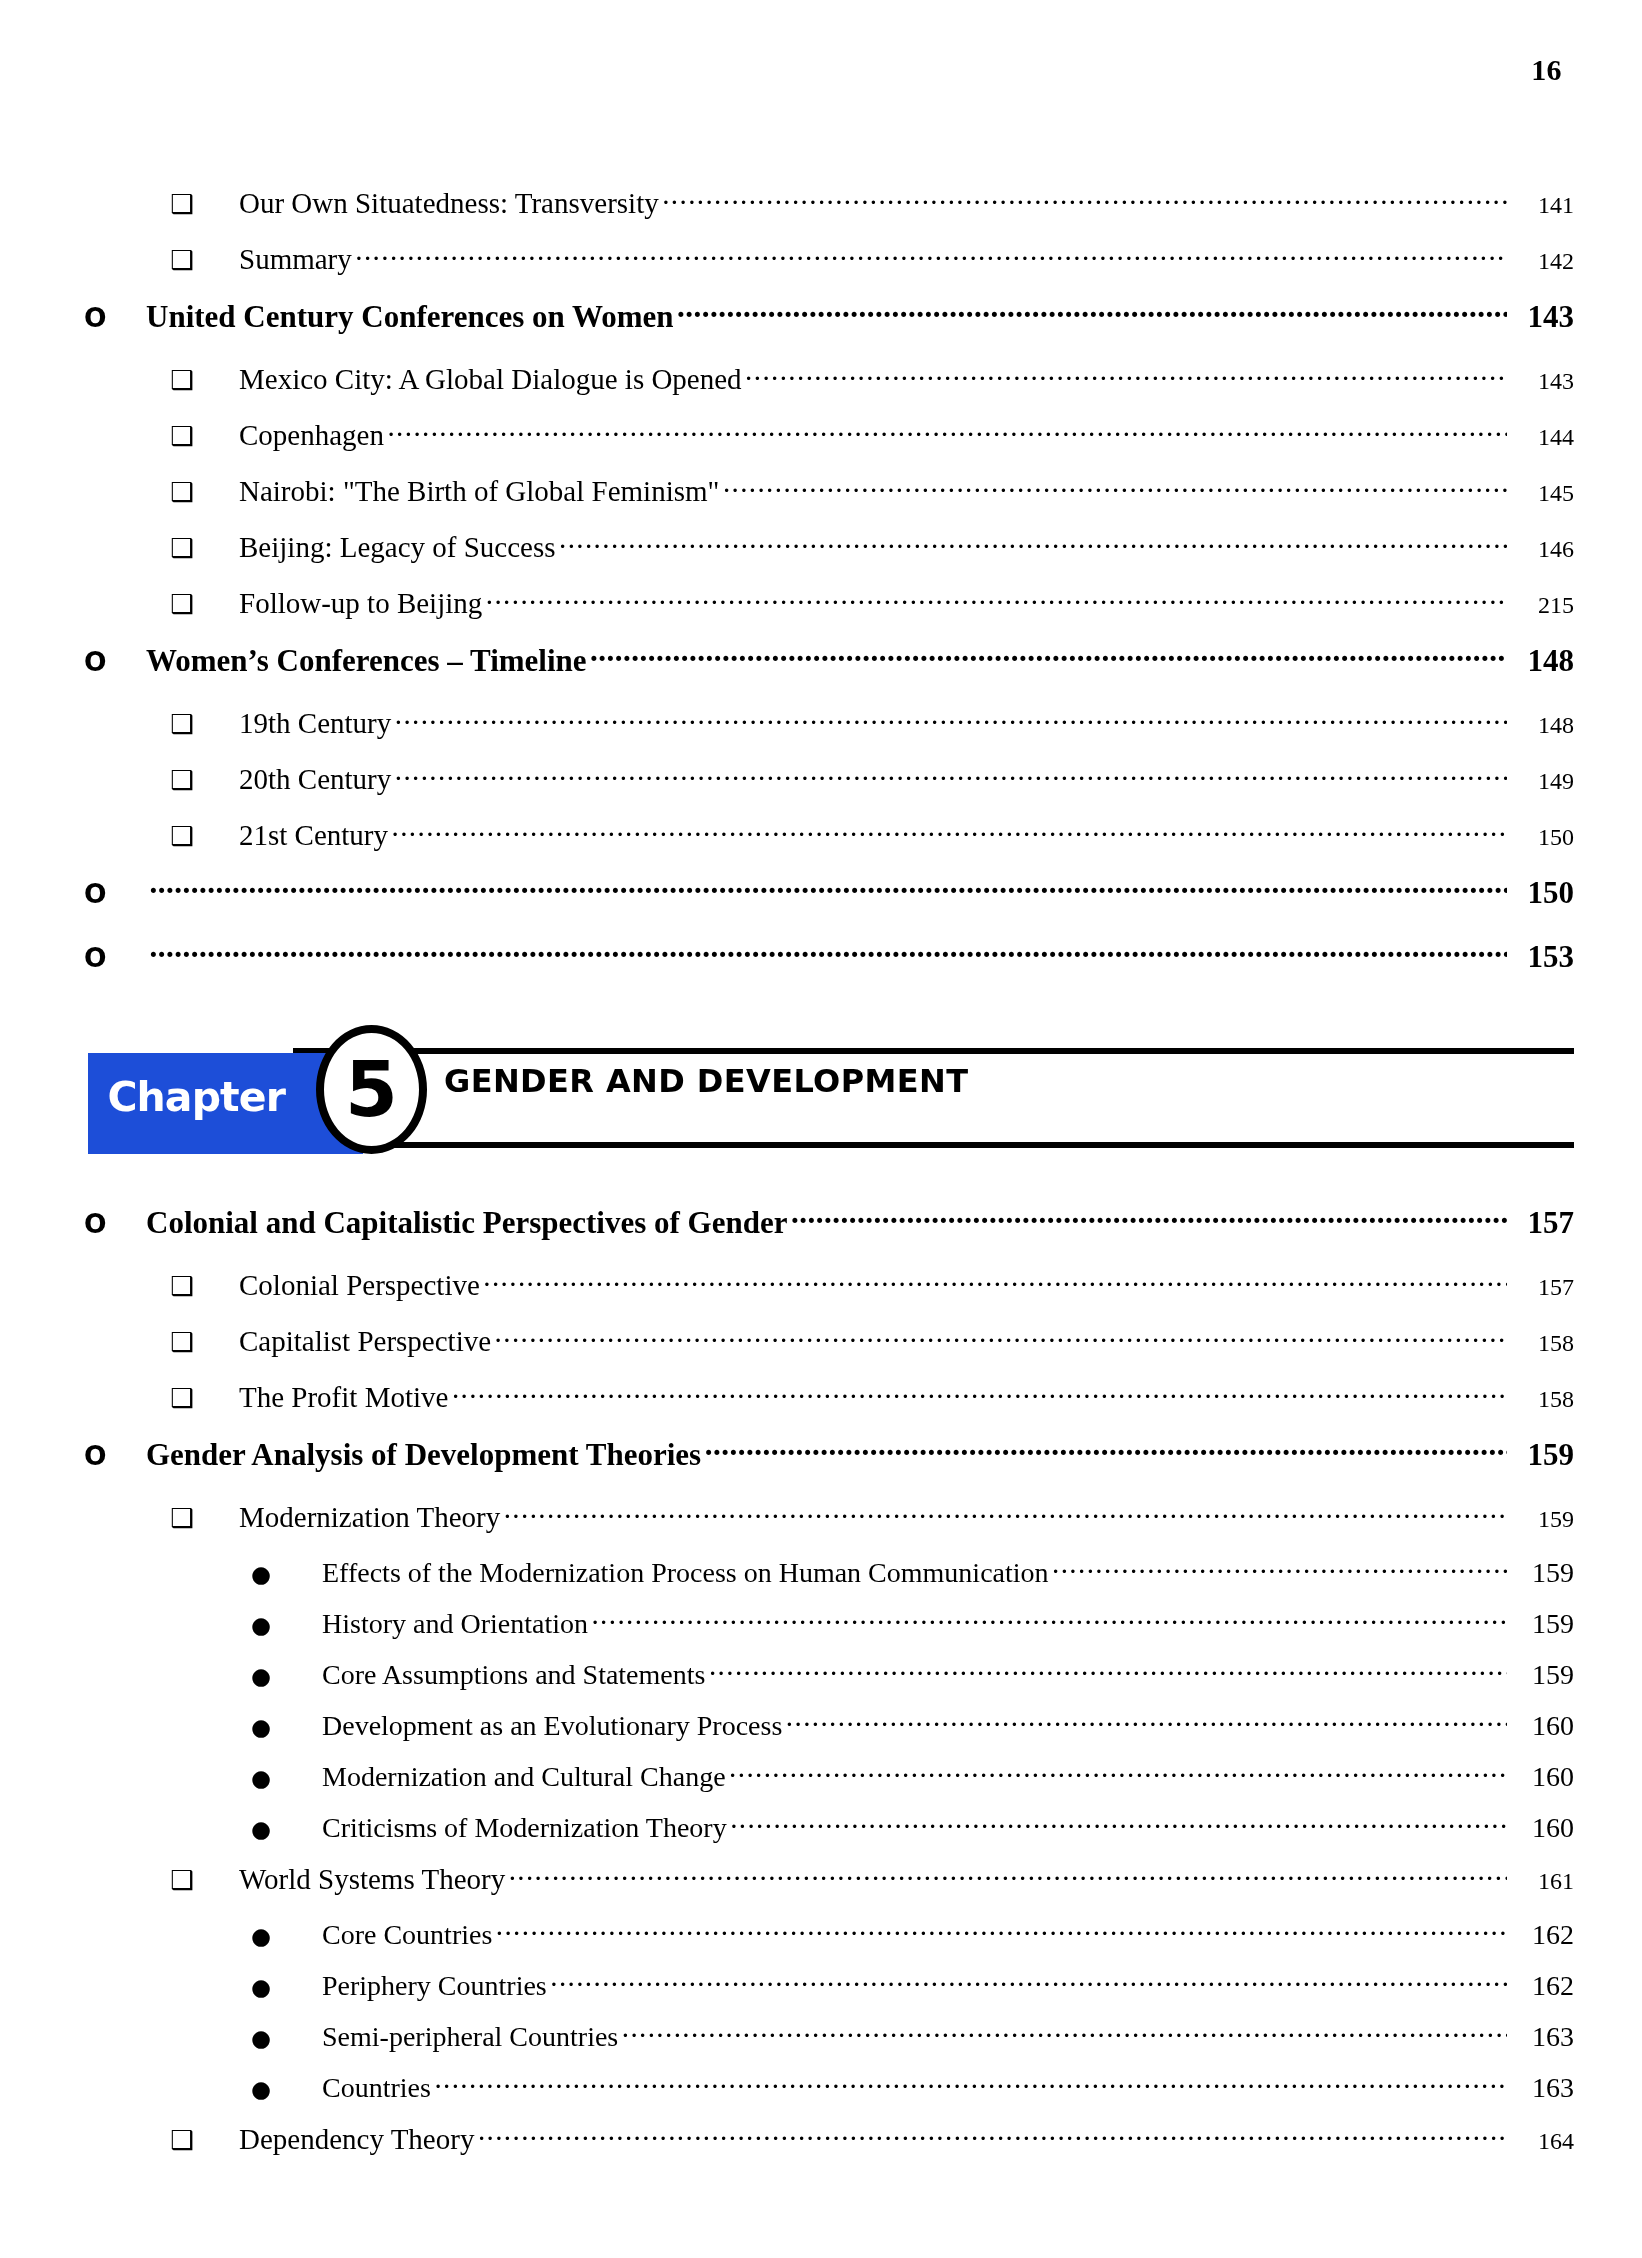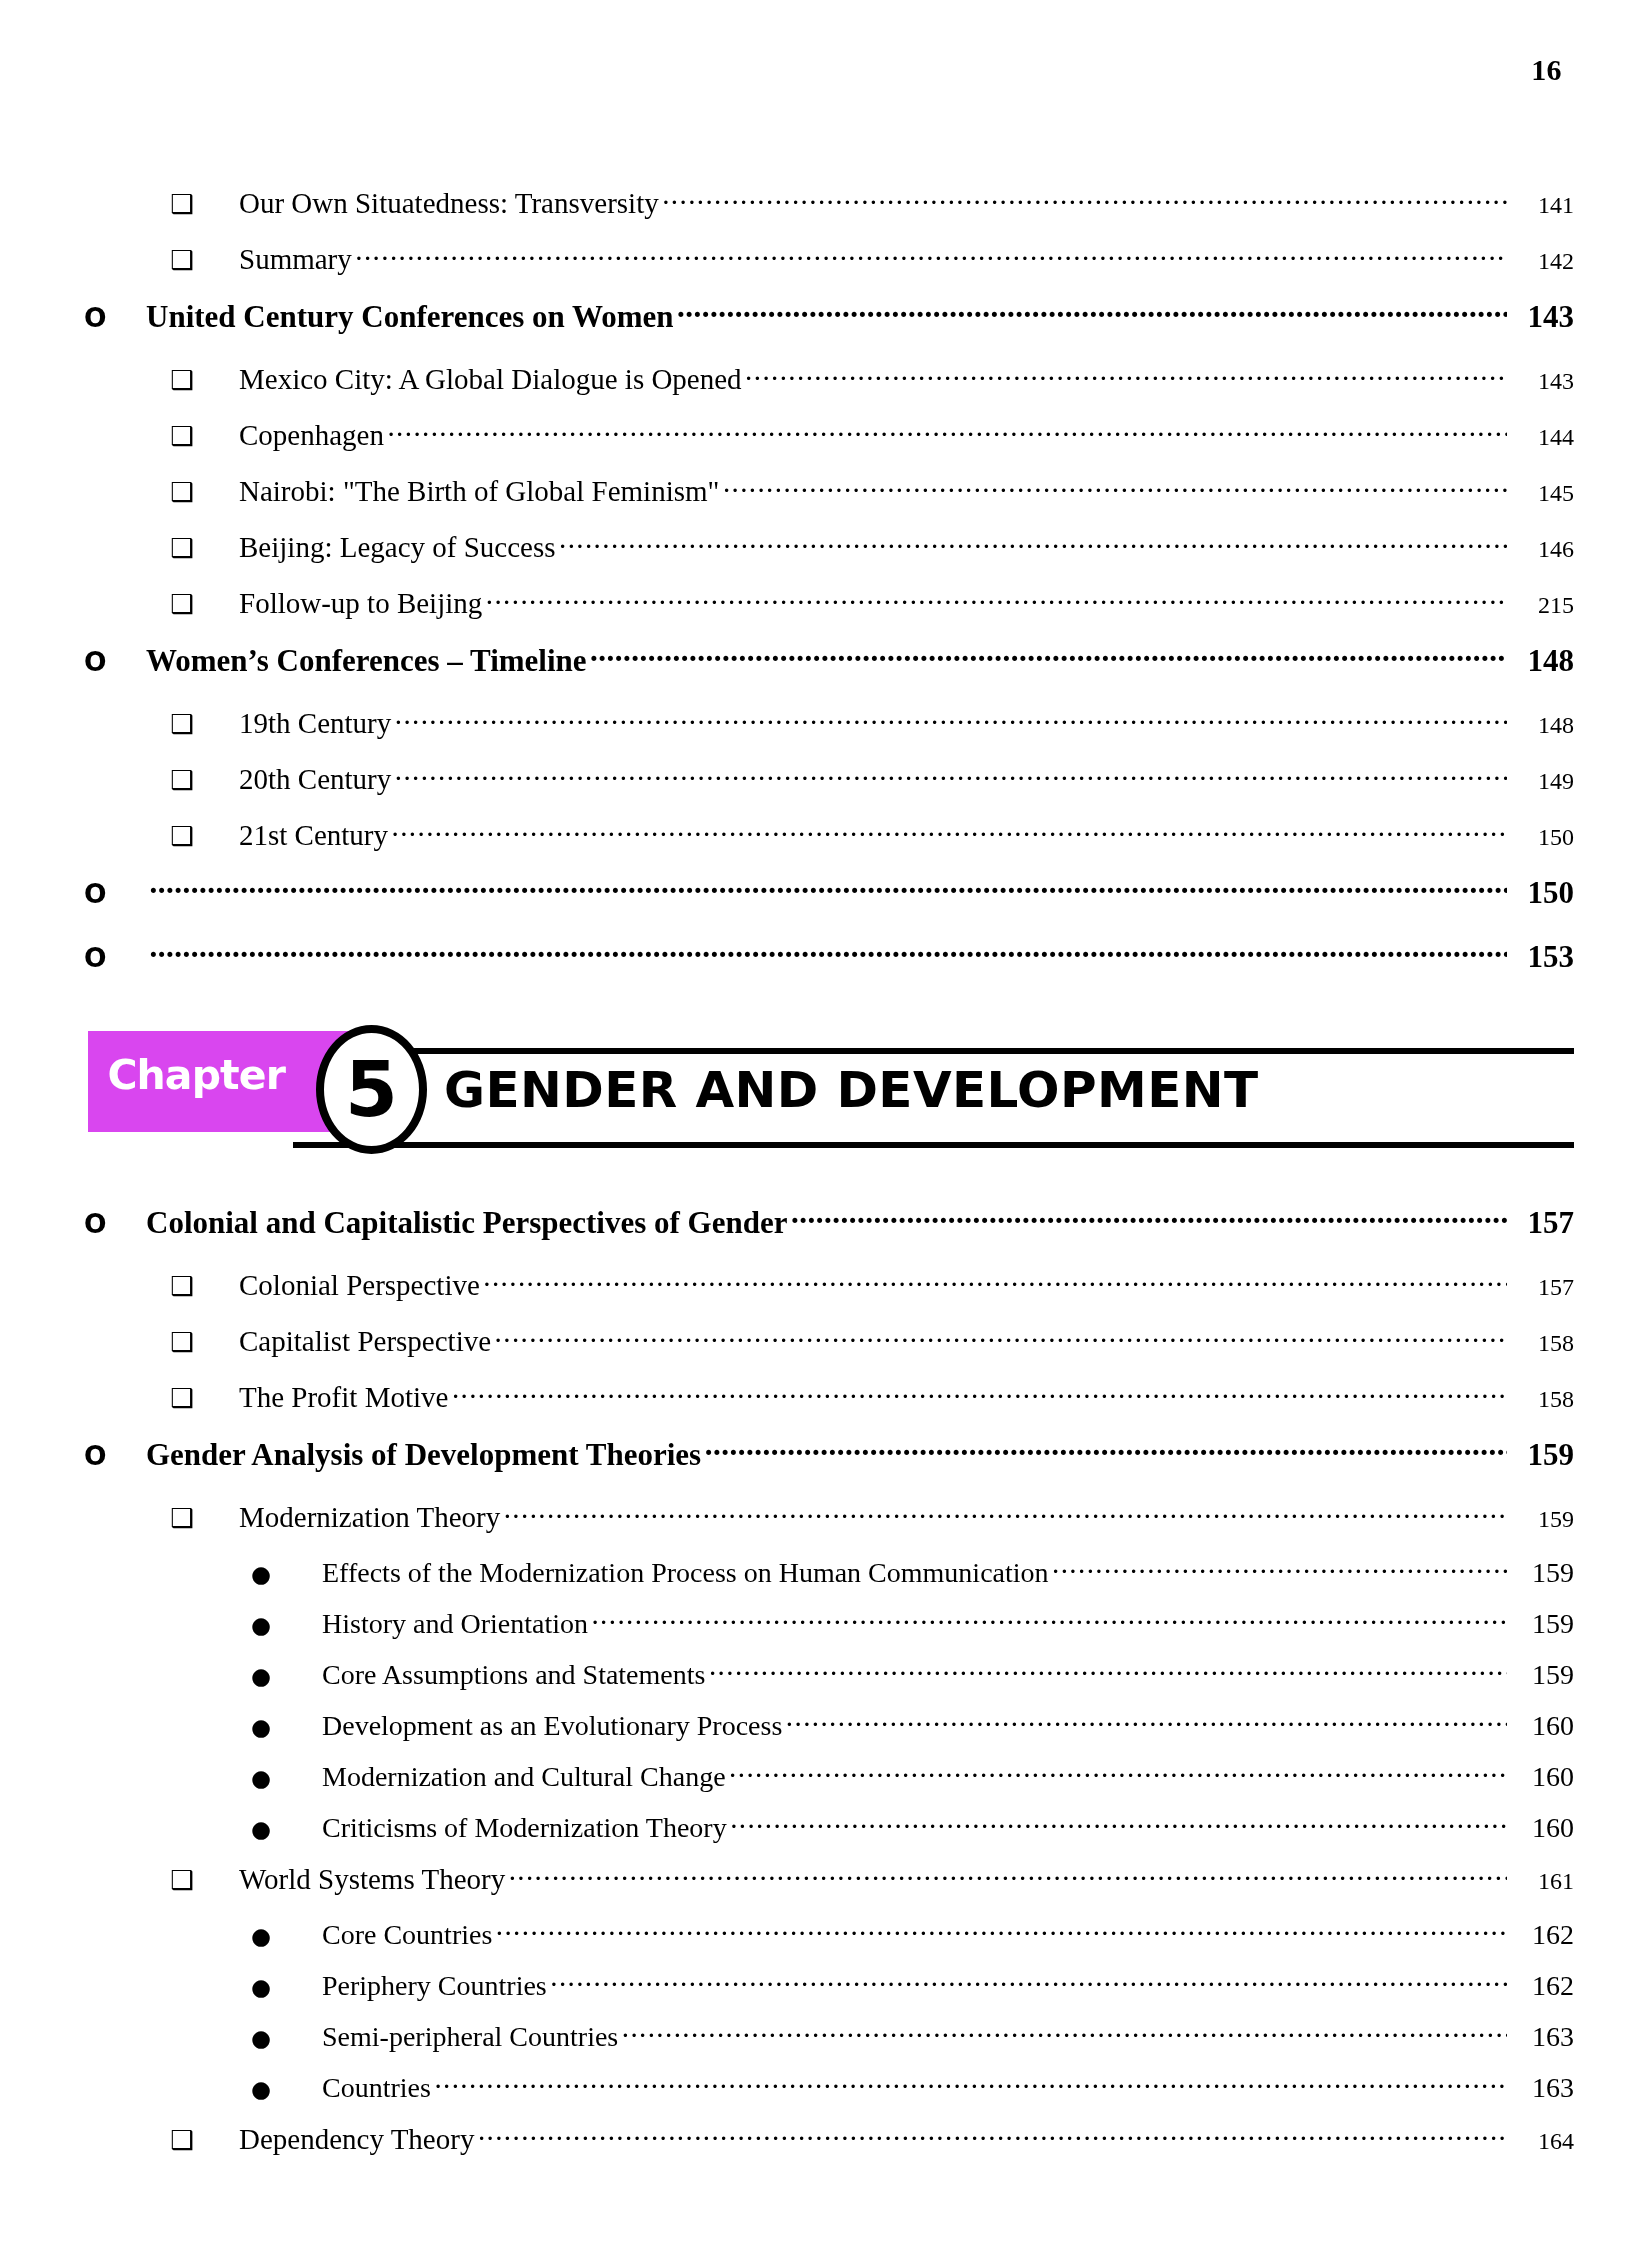"Chapter" .chapter-box { background: #d946ef -> #1d4ed8; top: 12px -> 34px }
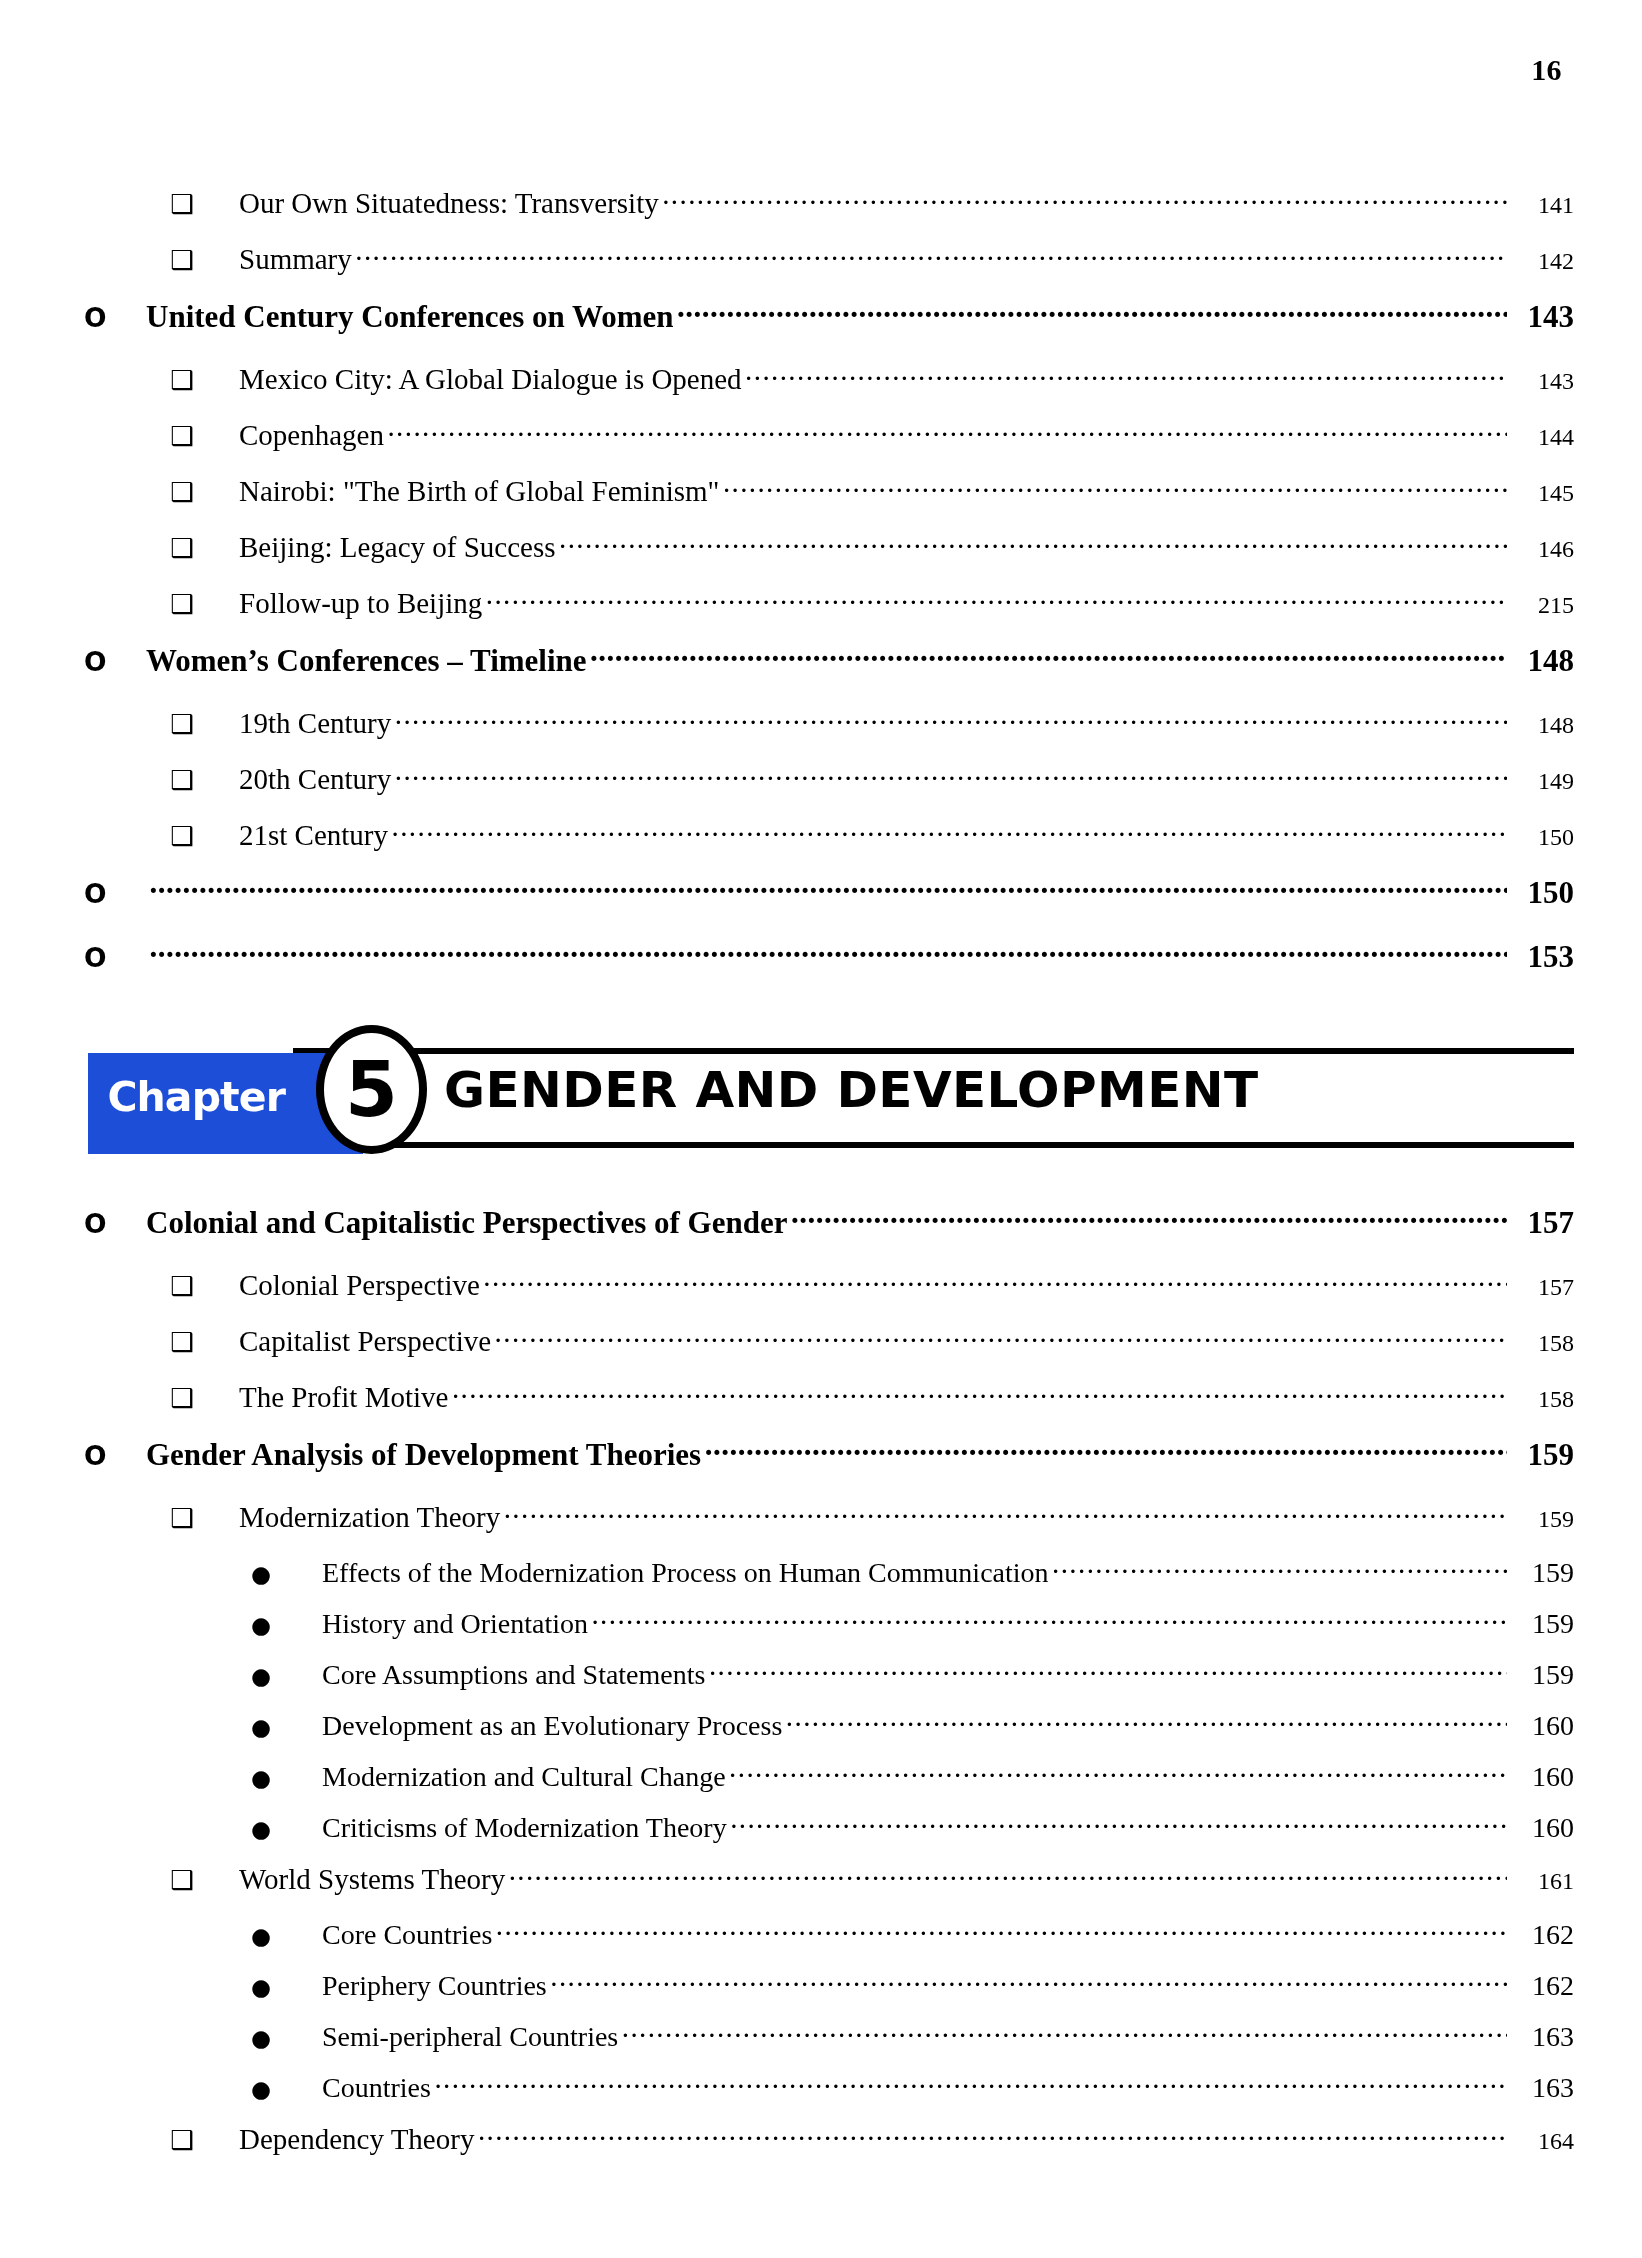"GENDER AND DEVELOPMENT" .chapter-title { font-size: 50px -> 32px }
